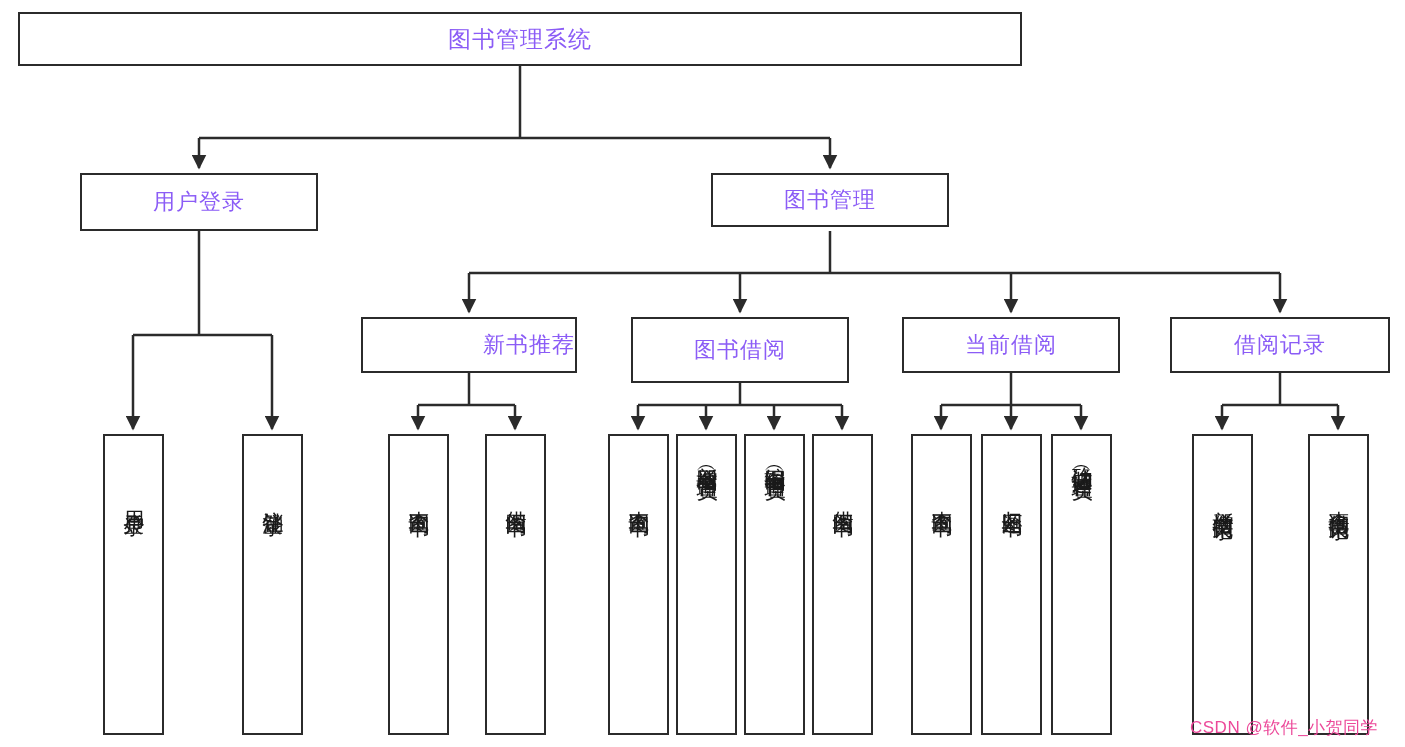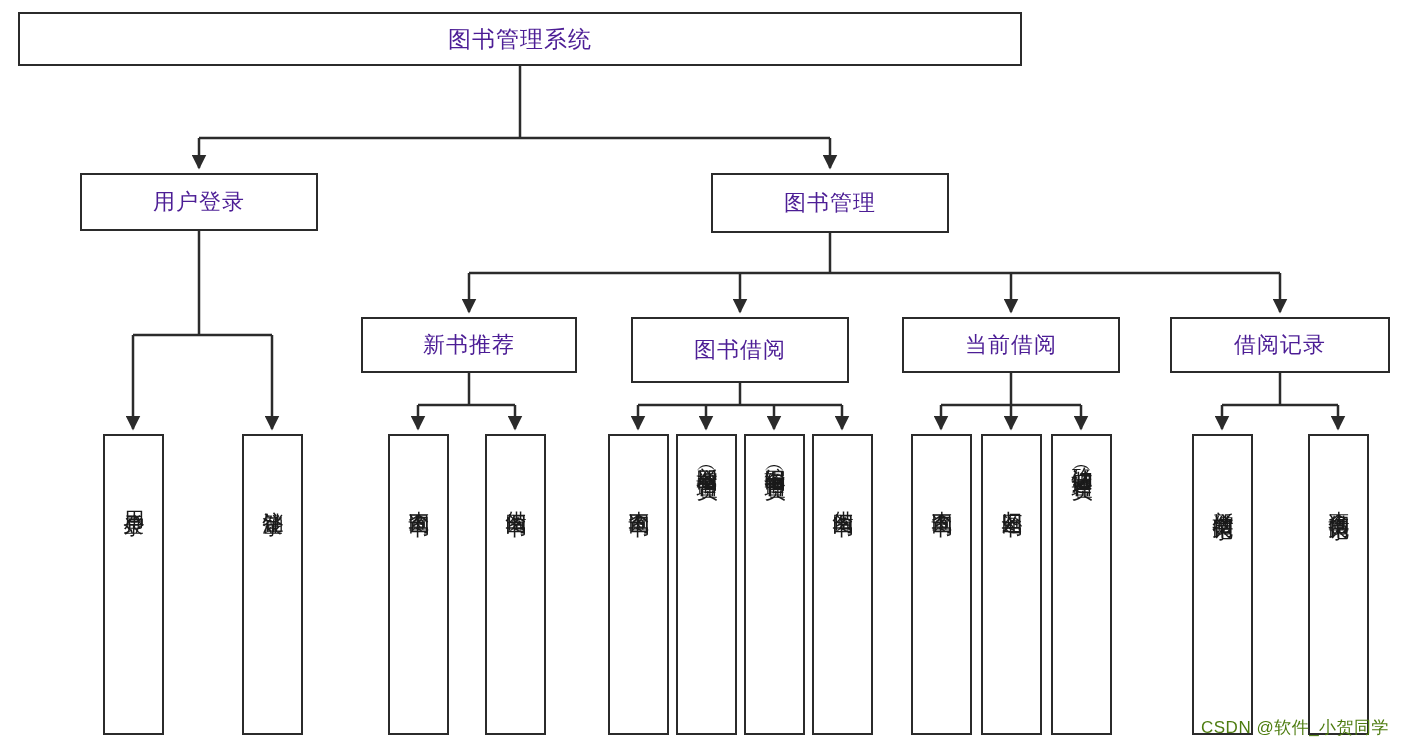"图书管理系统" .node { color: #4c1d95 -> #8b5cf6 }
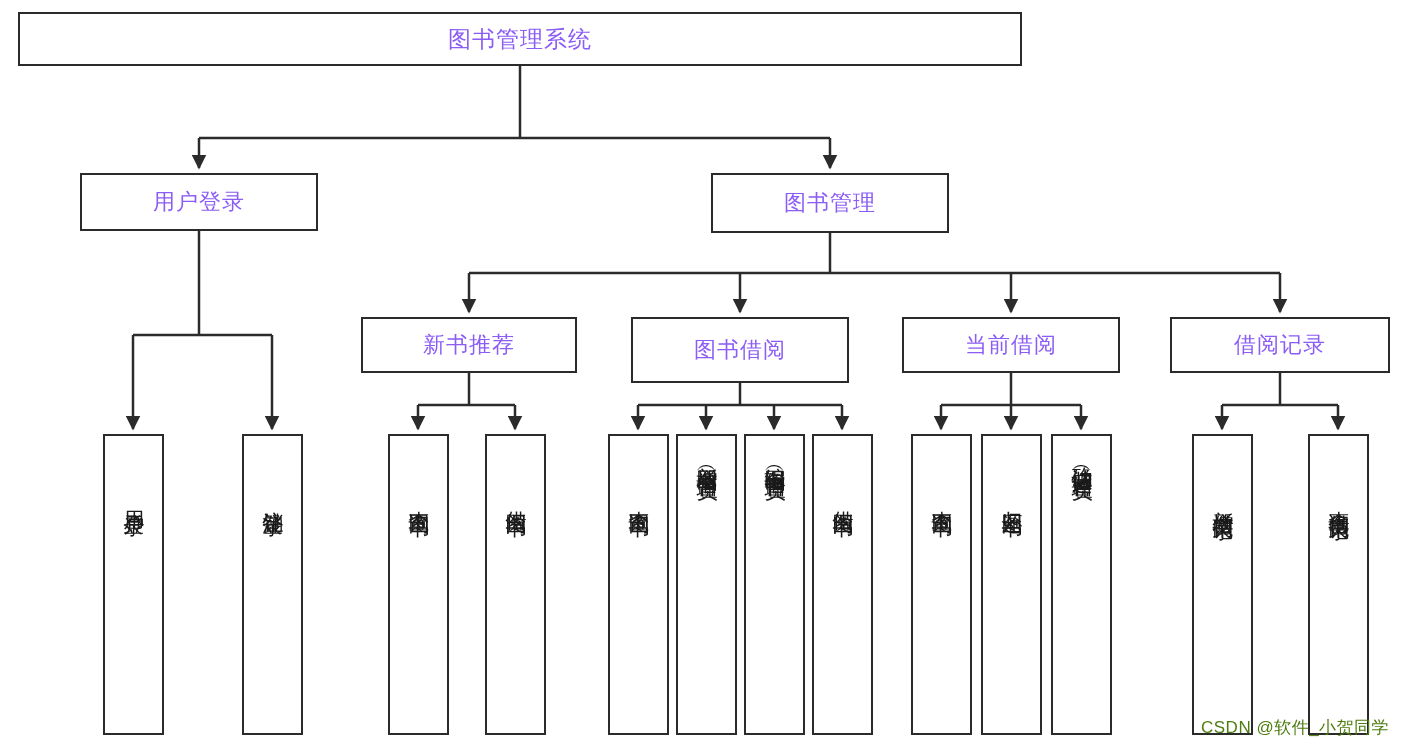"图书管理" div.node { height: 60px -> 54px }
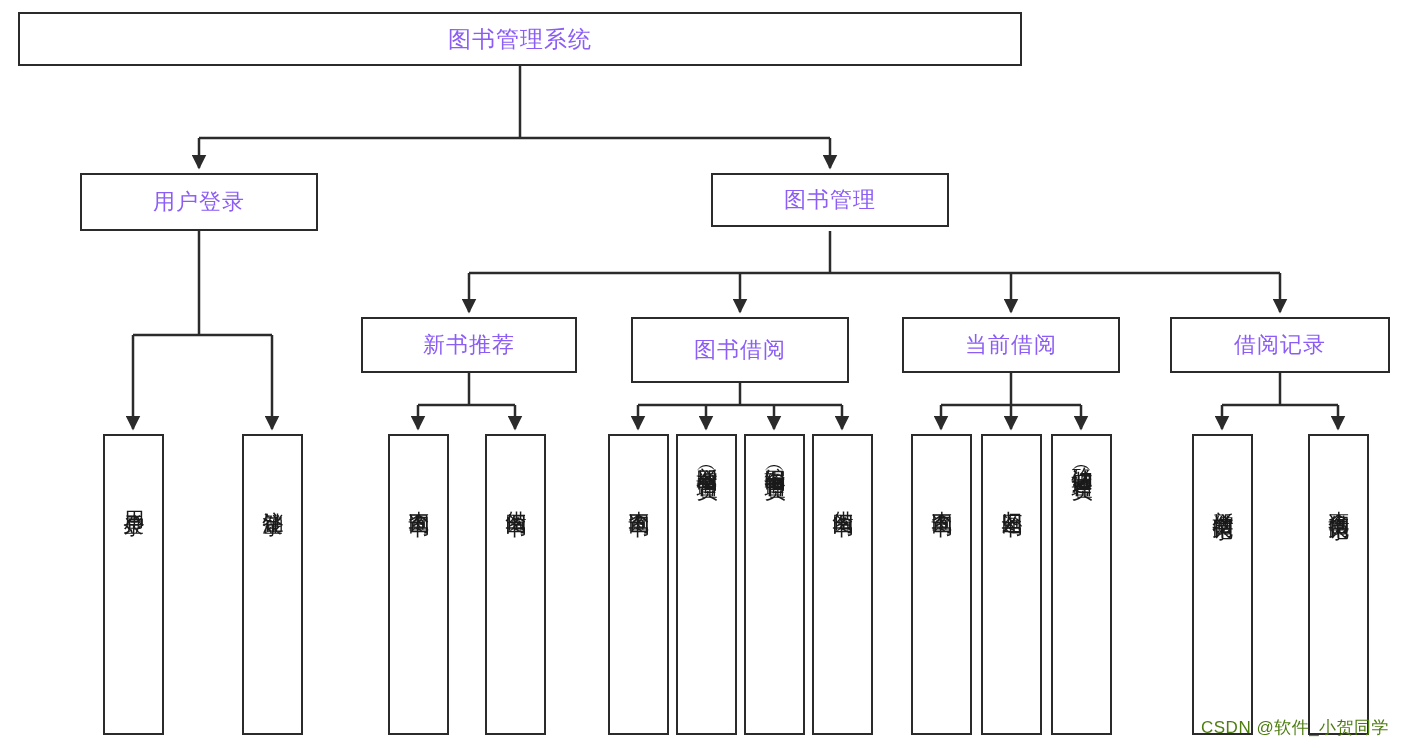"新书推荐" div.node { justify-content: none -> flex-end }
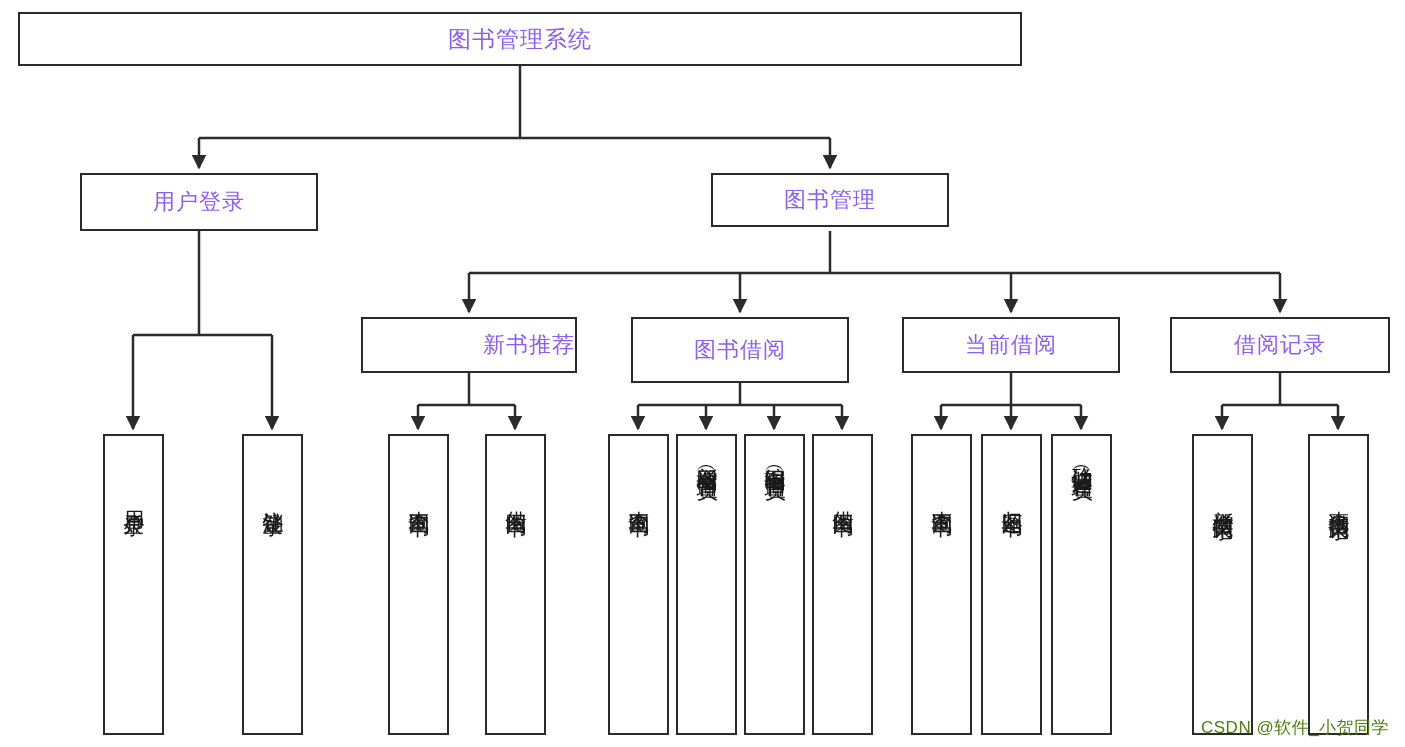"CSDN @软件_小贺同学" .wm { color: #4d7c0f -> #ec4899; margin-left: 11px -> none }
